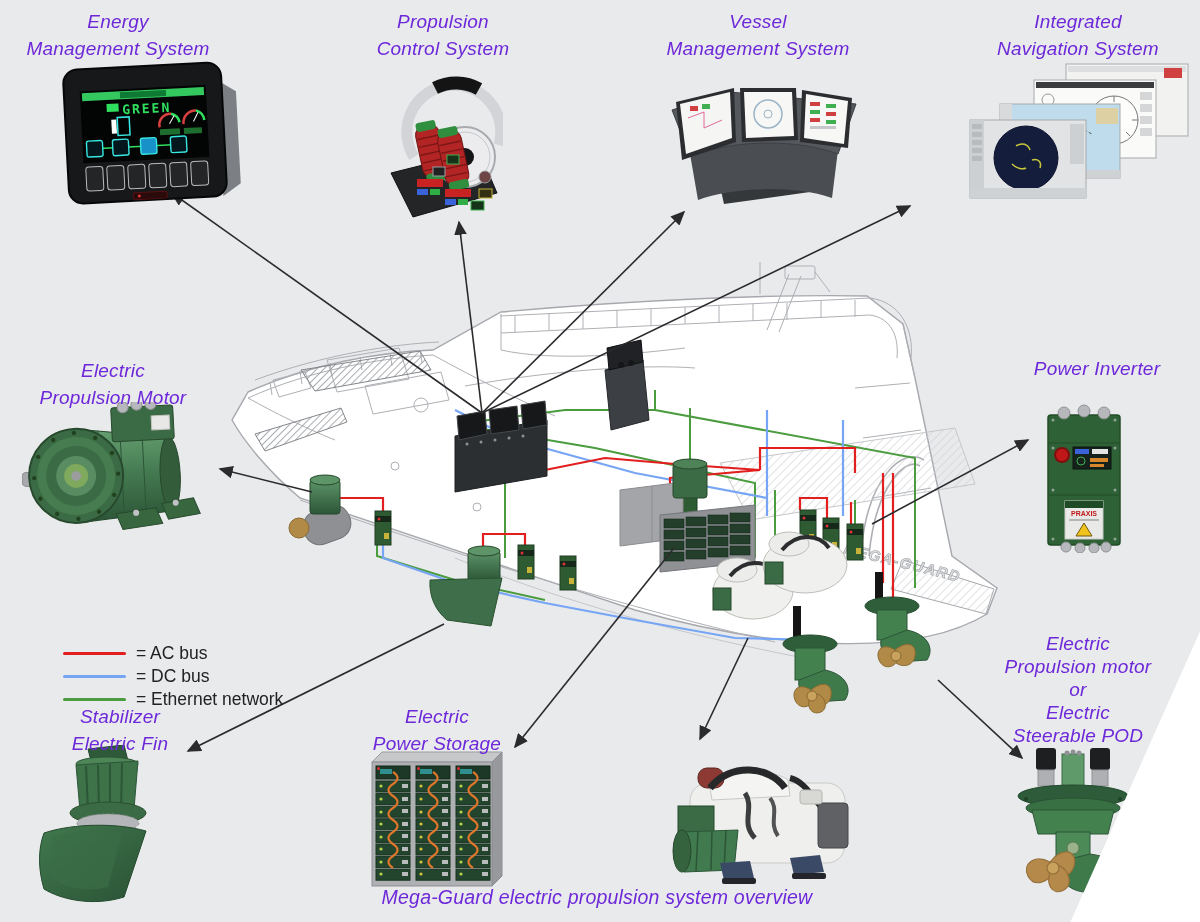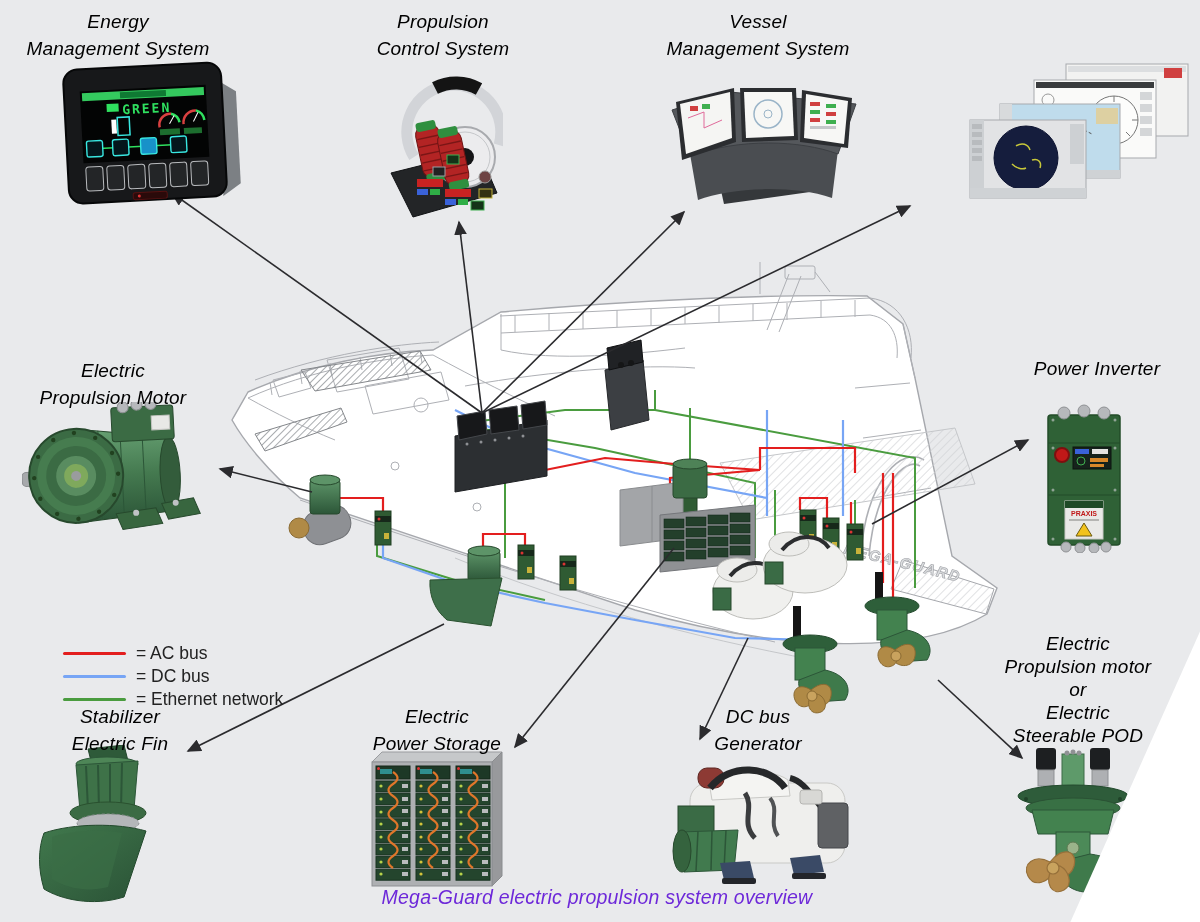"Energy" .label { color: #000000 -> #6d28d9 }
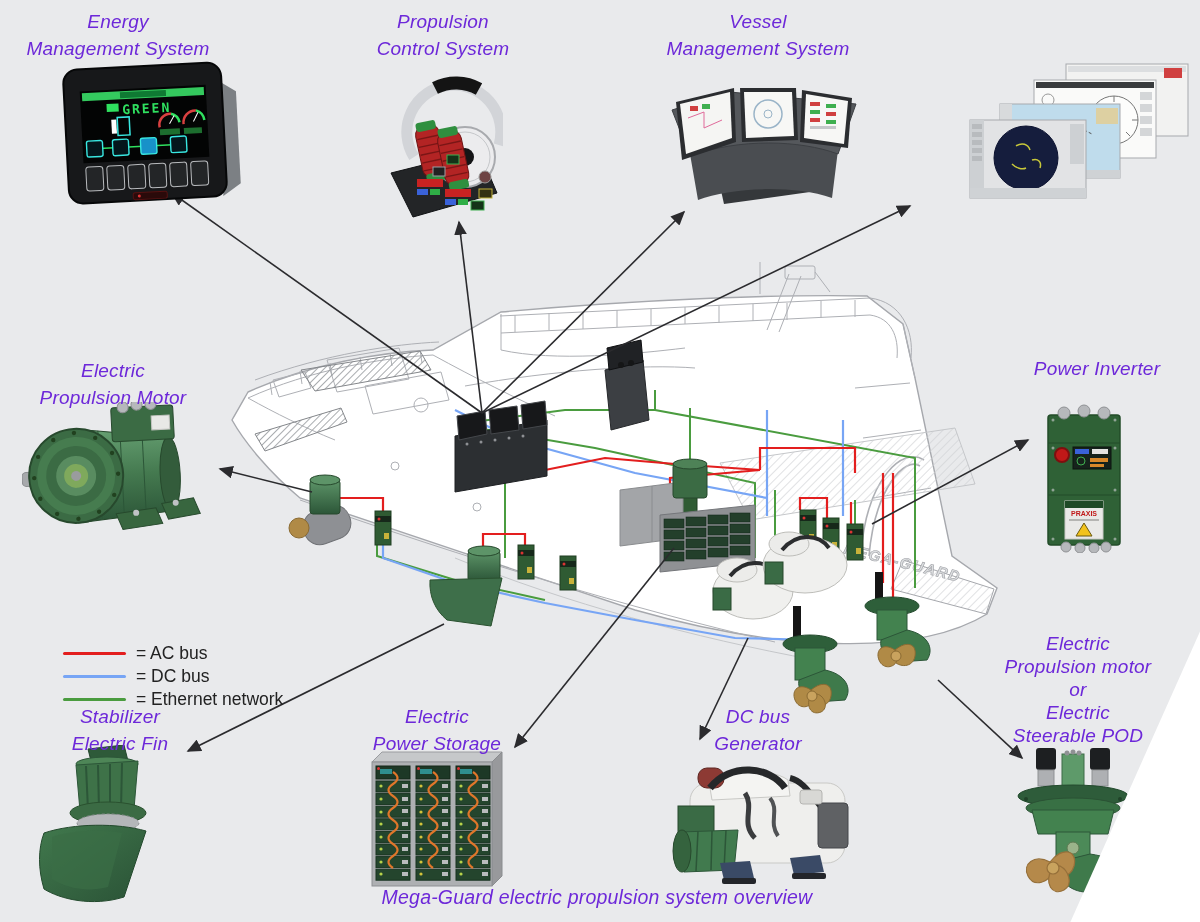"Integrated" div.label { html: none -> <div> <div>Integrated</div> <div>Navigation System</div> </div> }
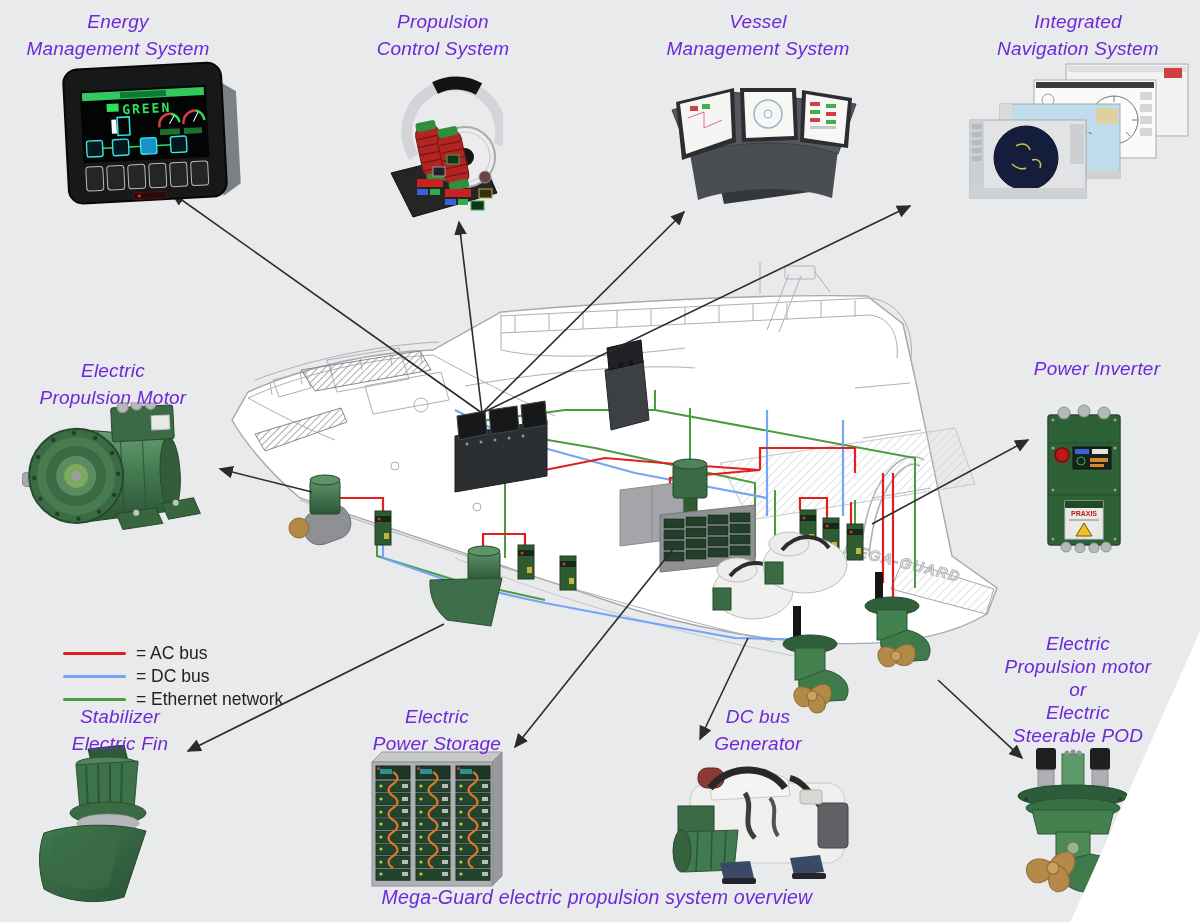"DC bus" div.label { html: <div> <div>DC bus</div> <div>Generator</div> </div> -> none }
